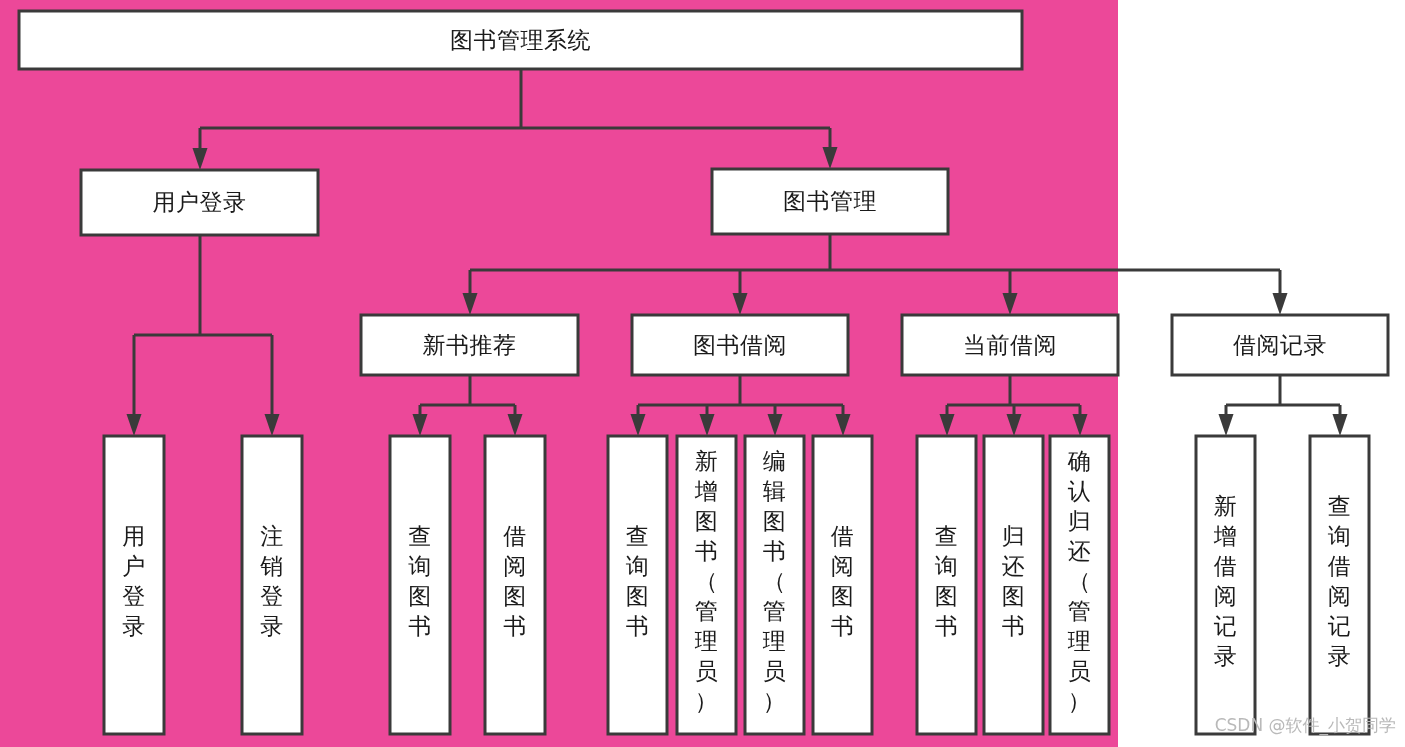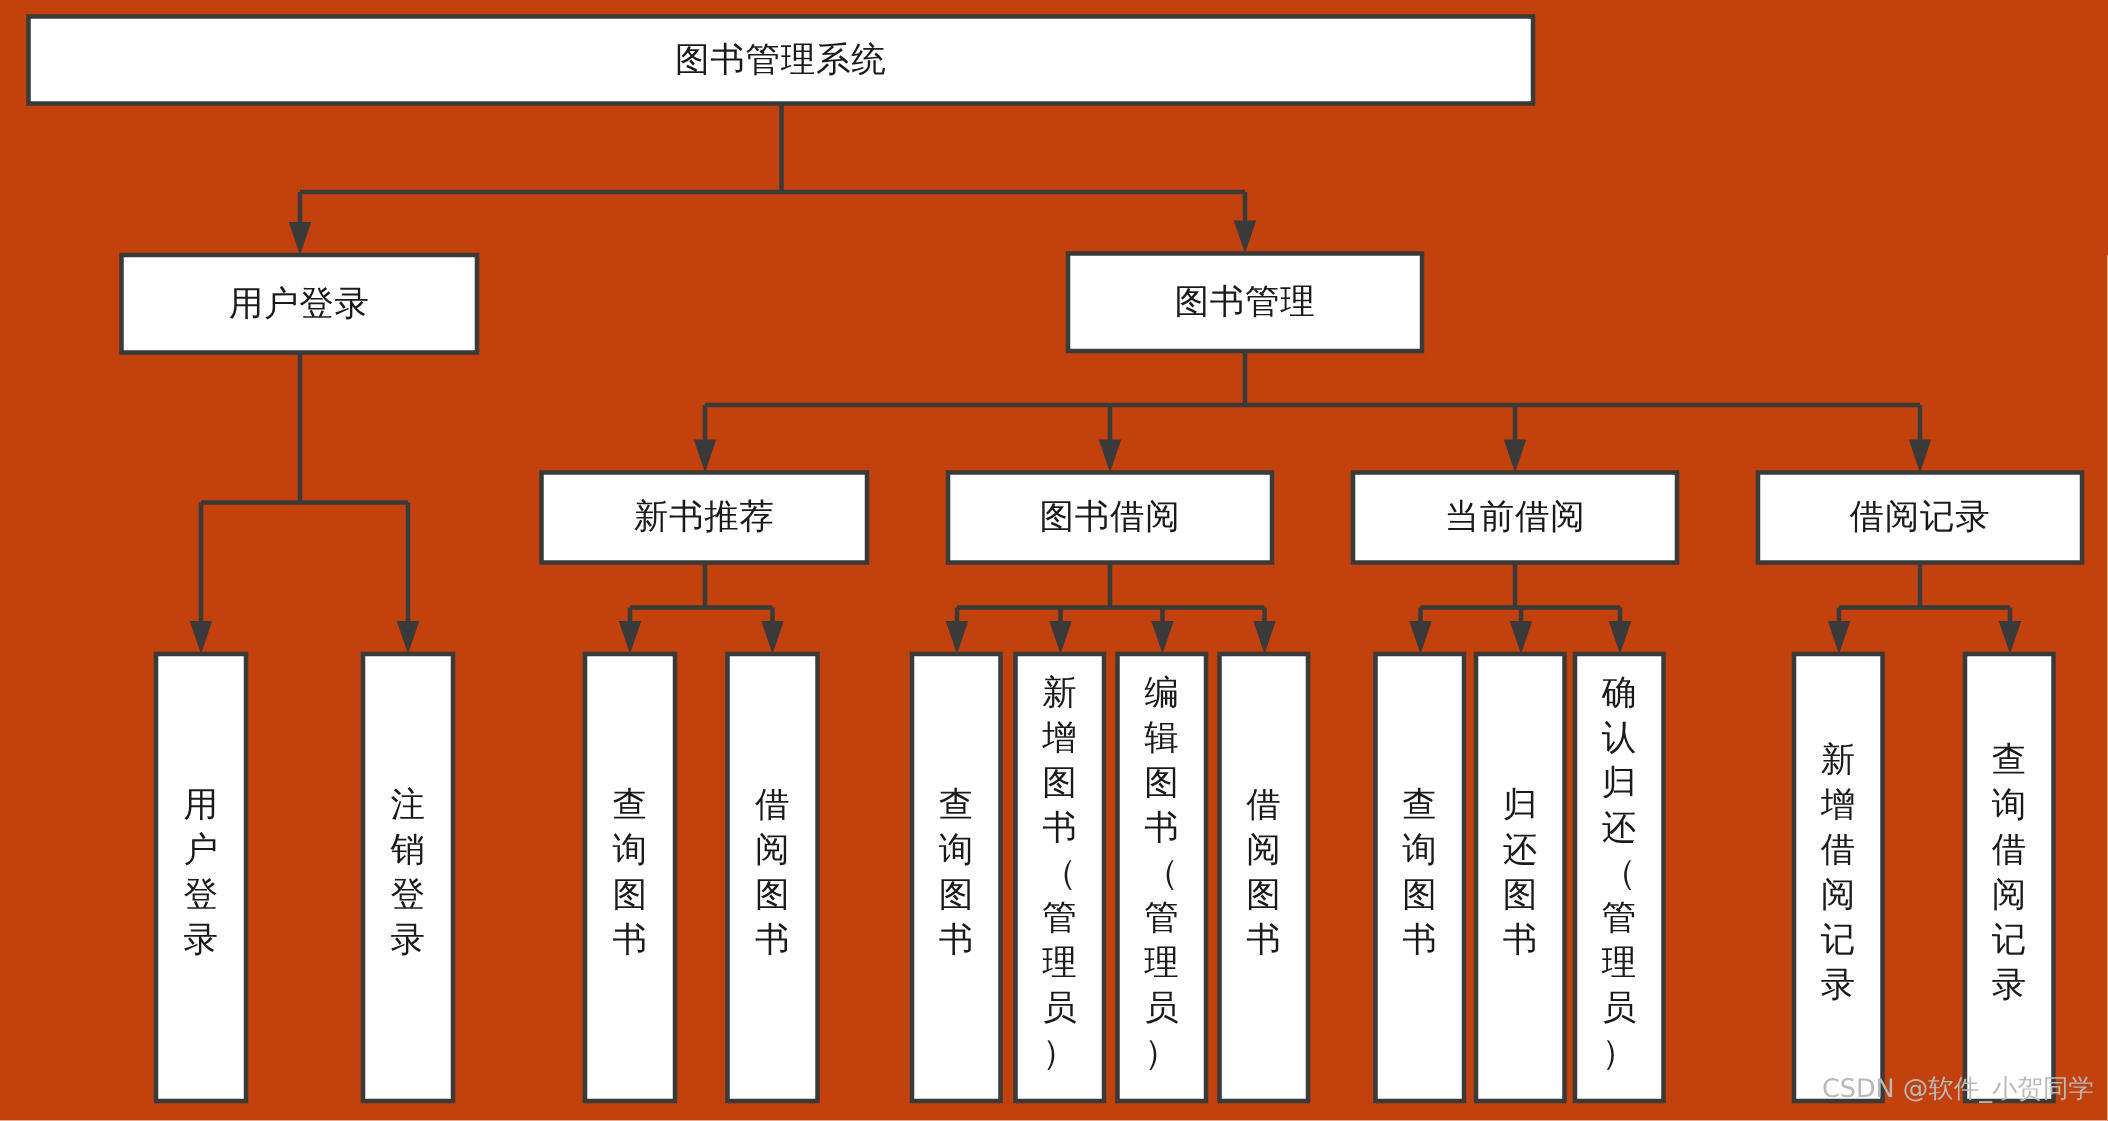"图书管理系统" #diagram-root { background: #c2410c -> #ec4899; width: 1405px -> 1118px }
